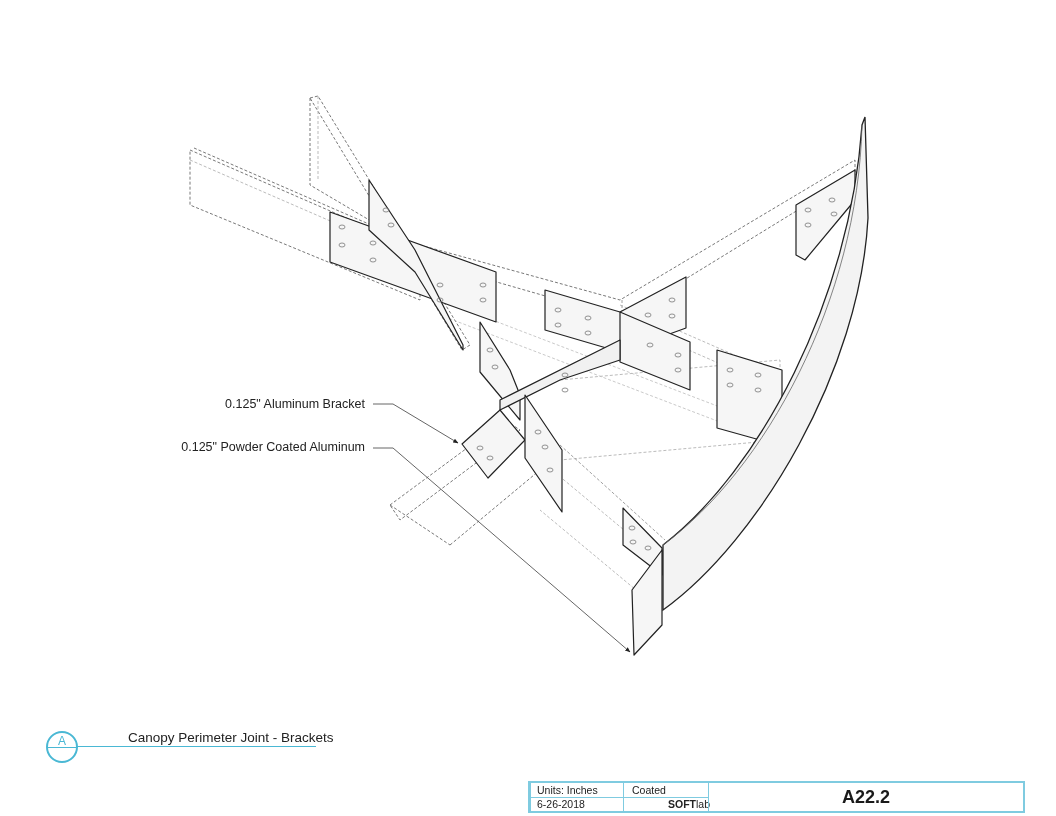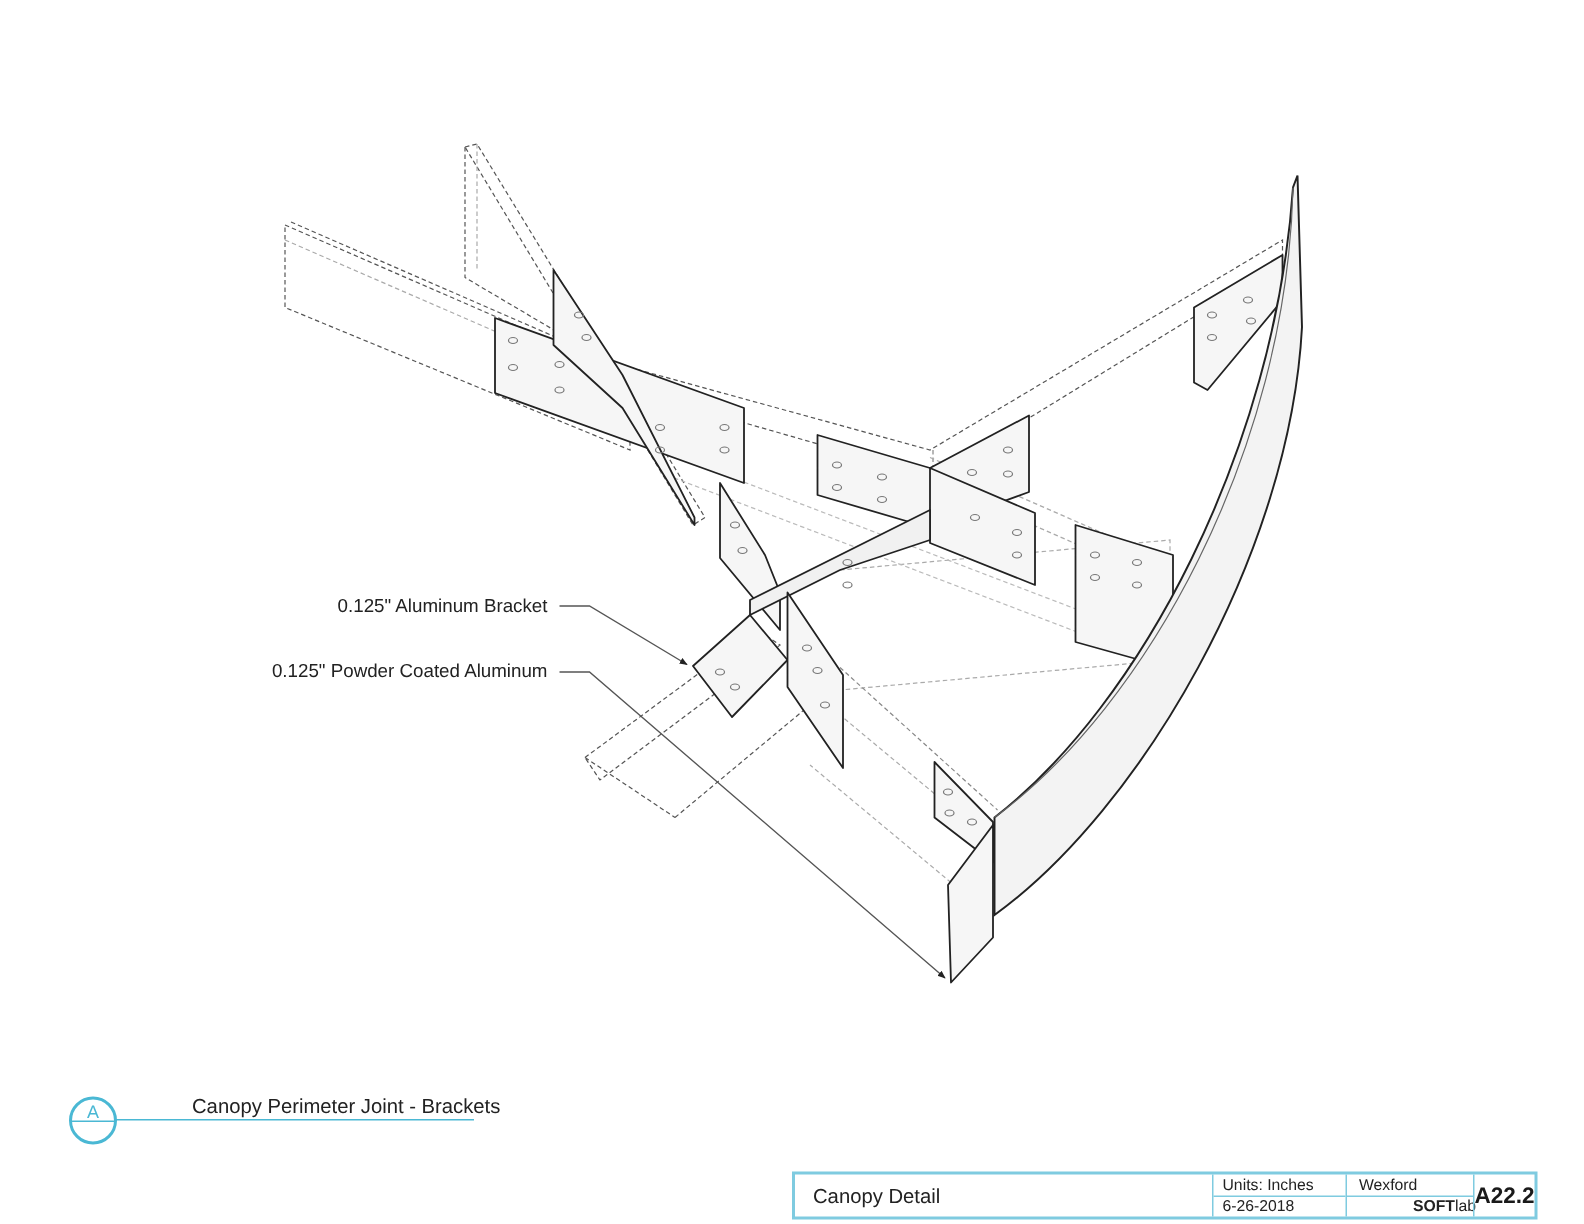"Canopy Detail" div.tb-name { html: <div>Canopy Detail</div> -> none }
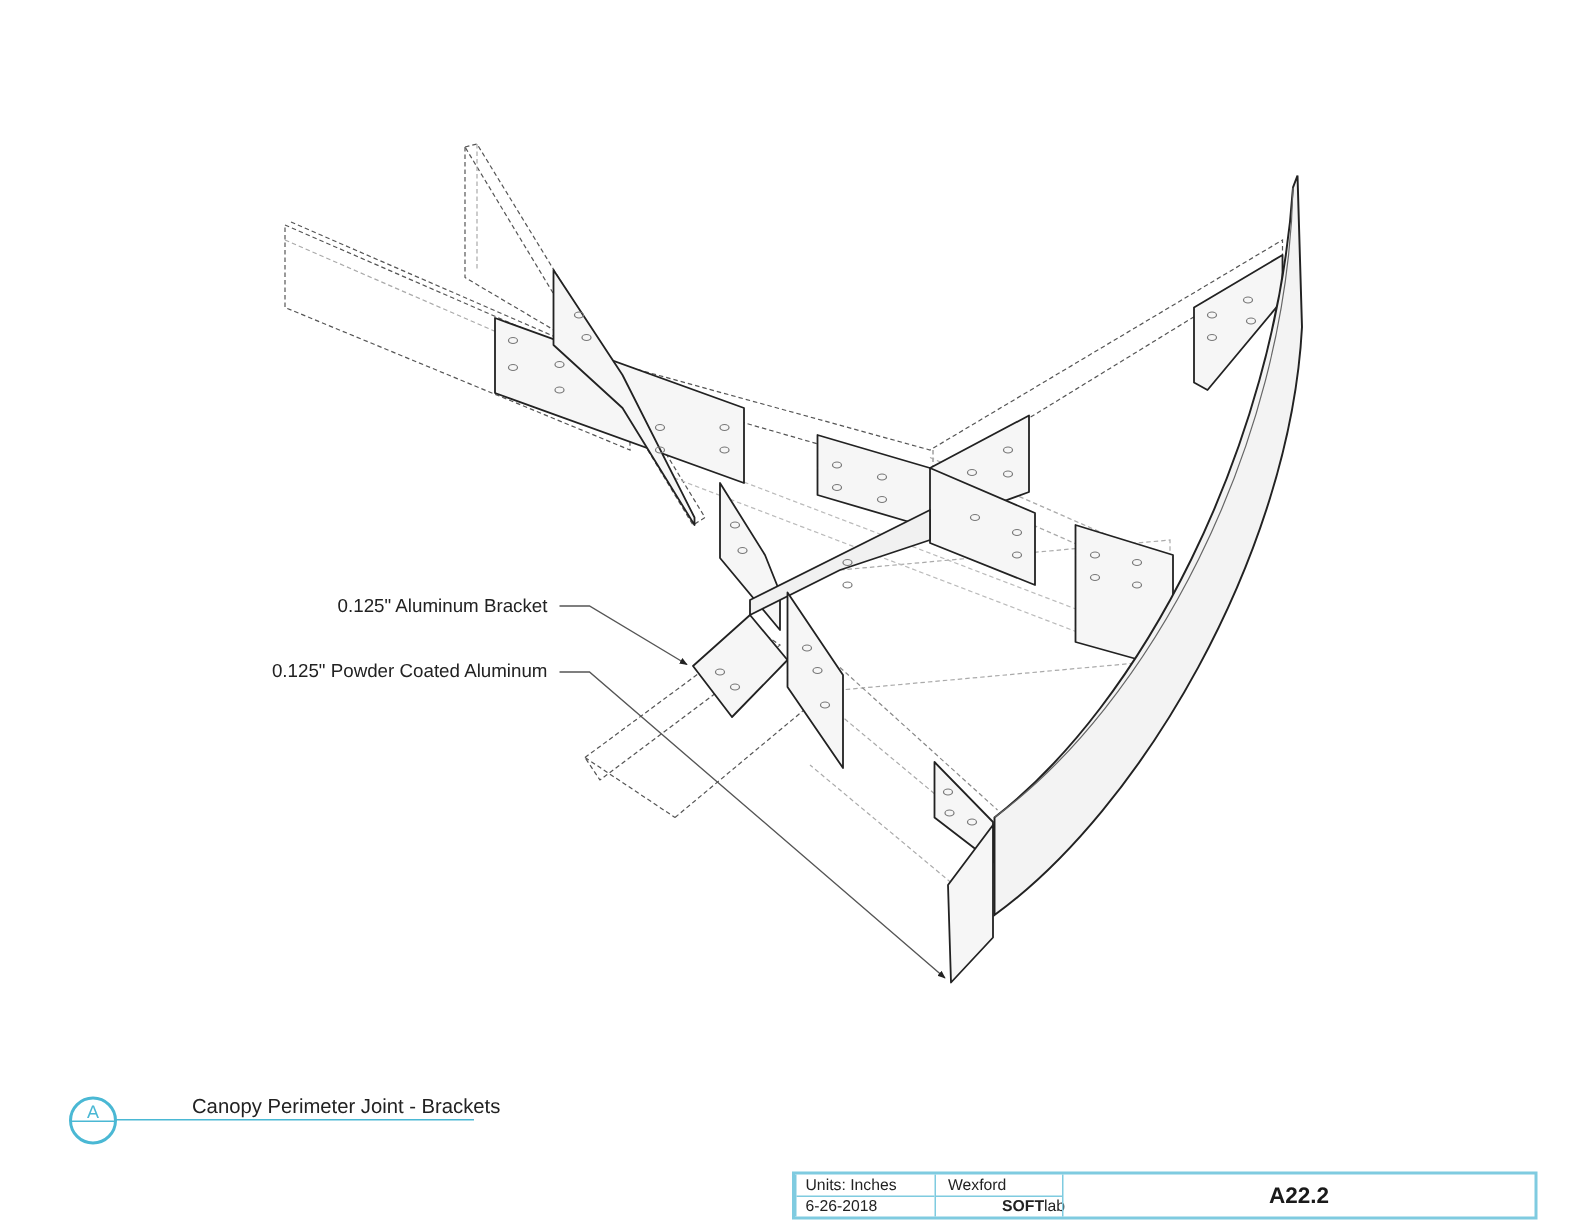"Wexford" div.cell { text: Wexford -> Coated }
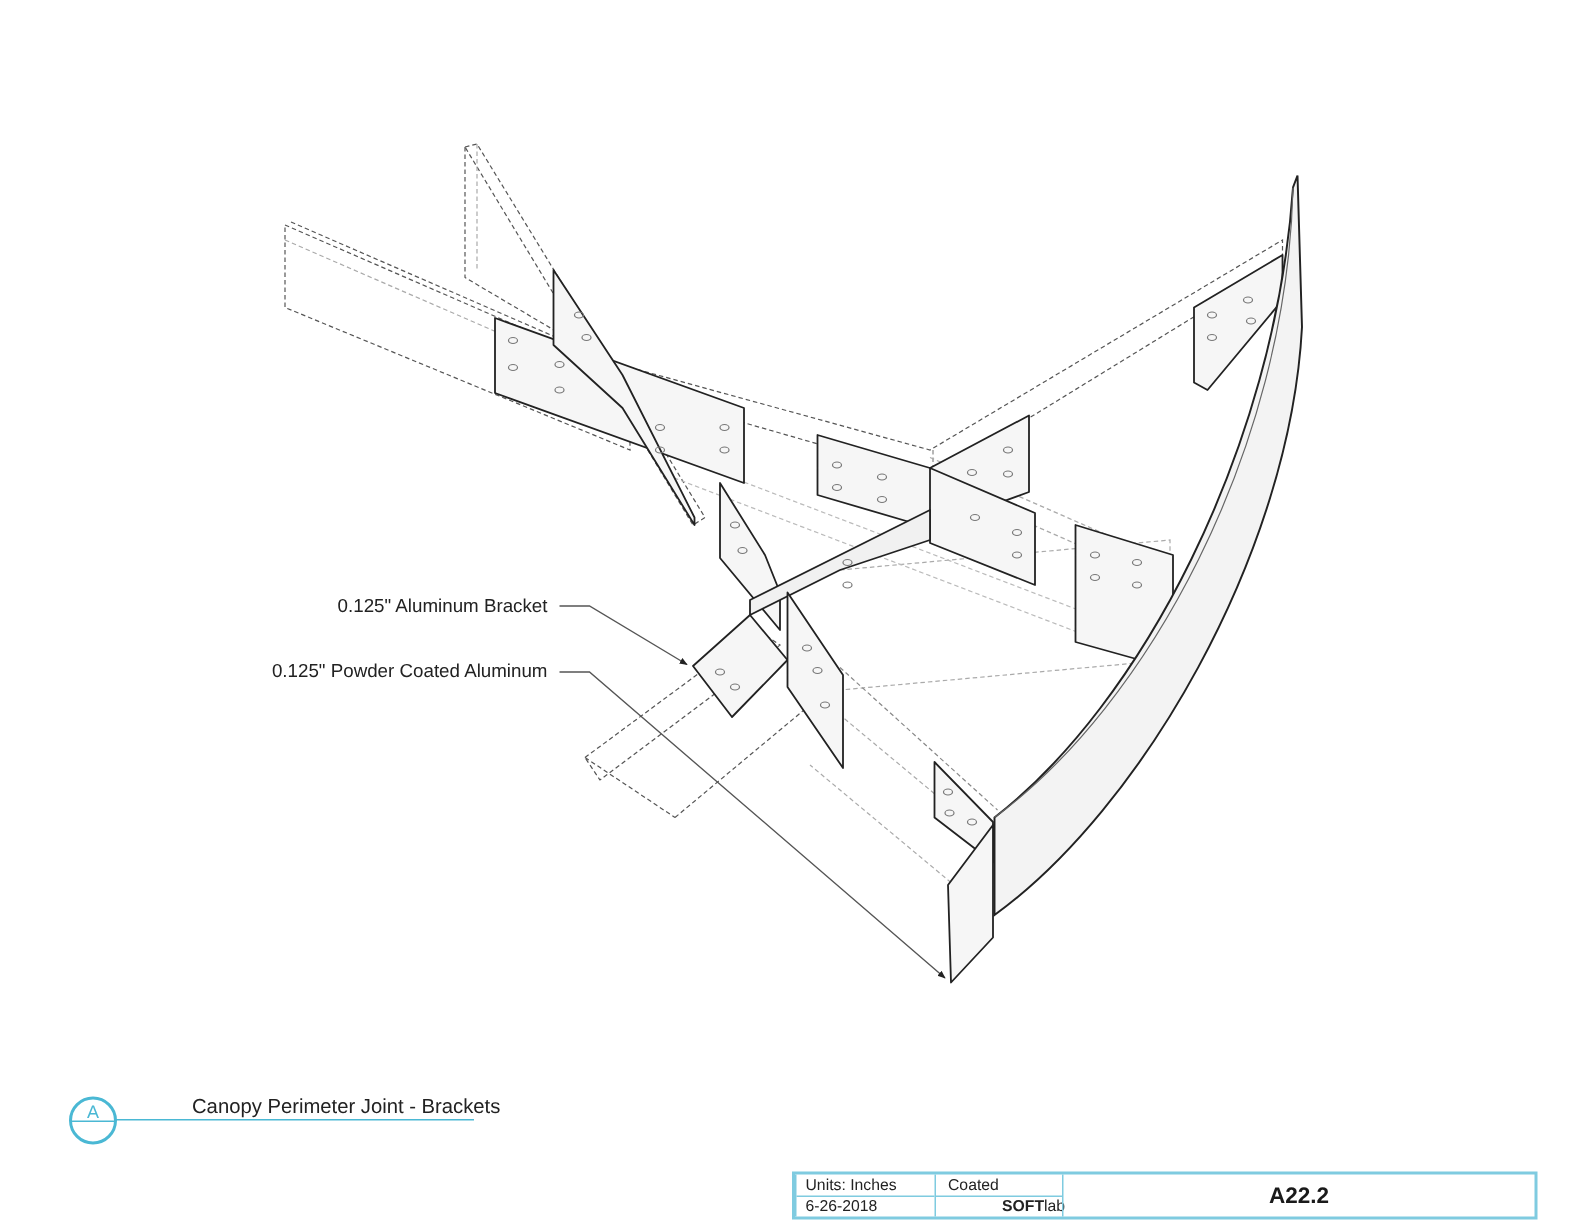"A22.2" .tb-sheet { font-size: 15px -> 18px }
